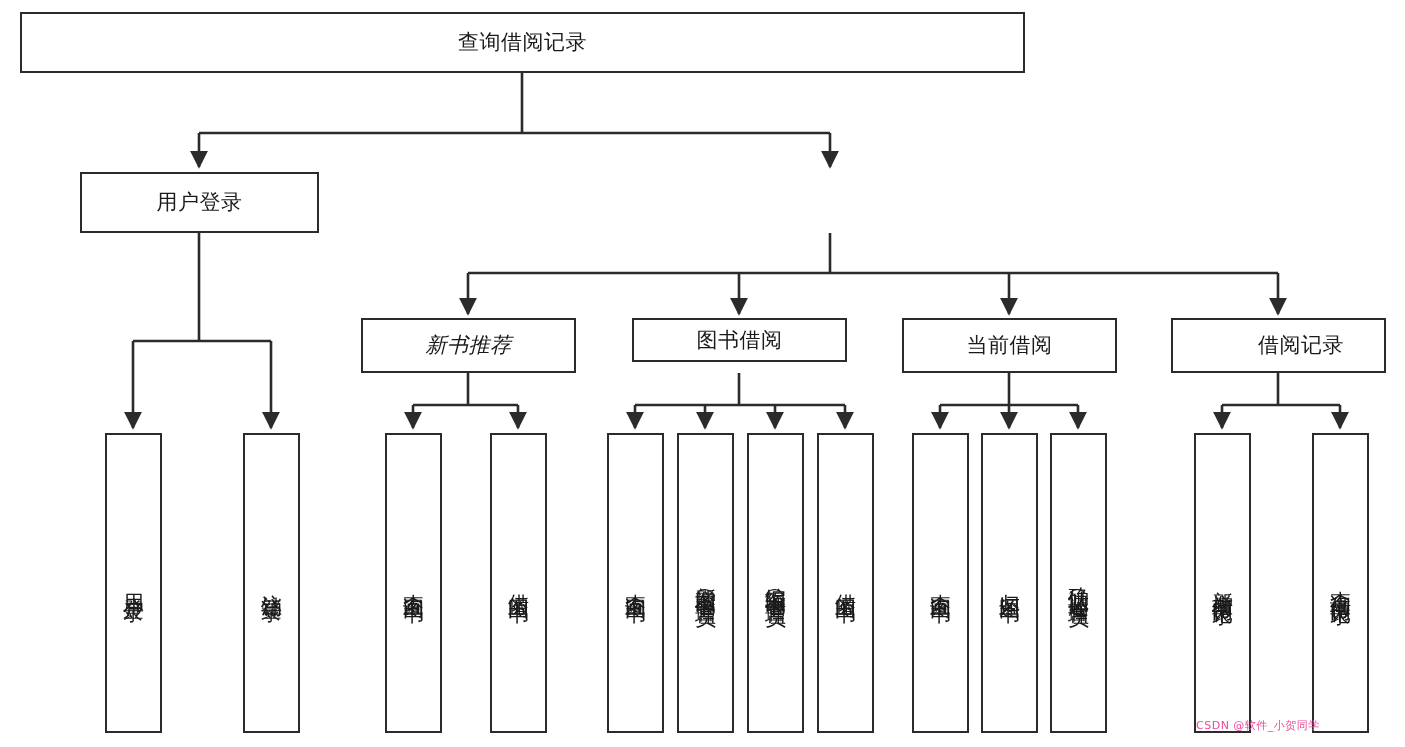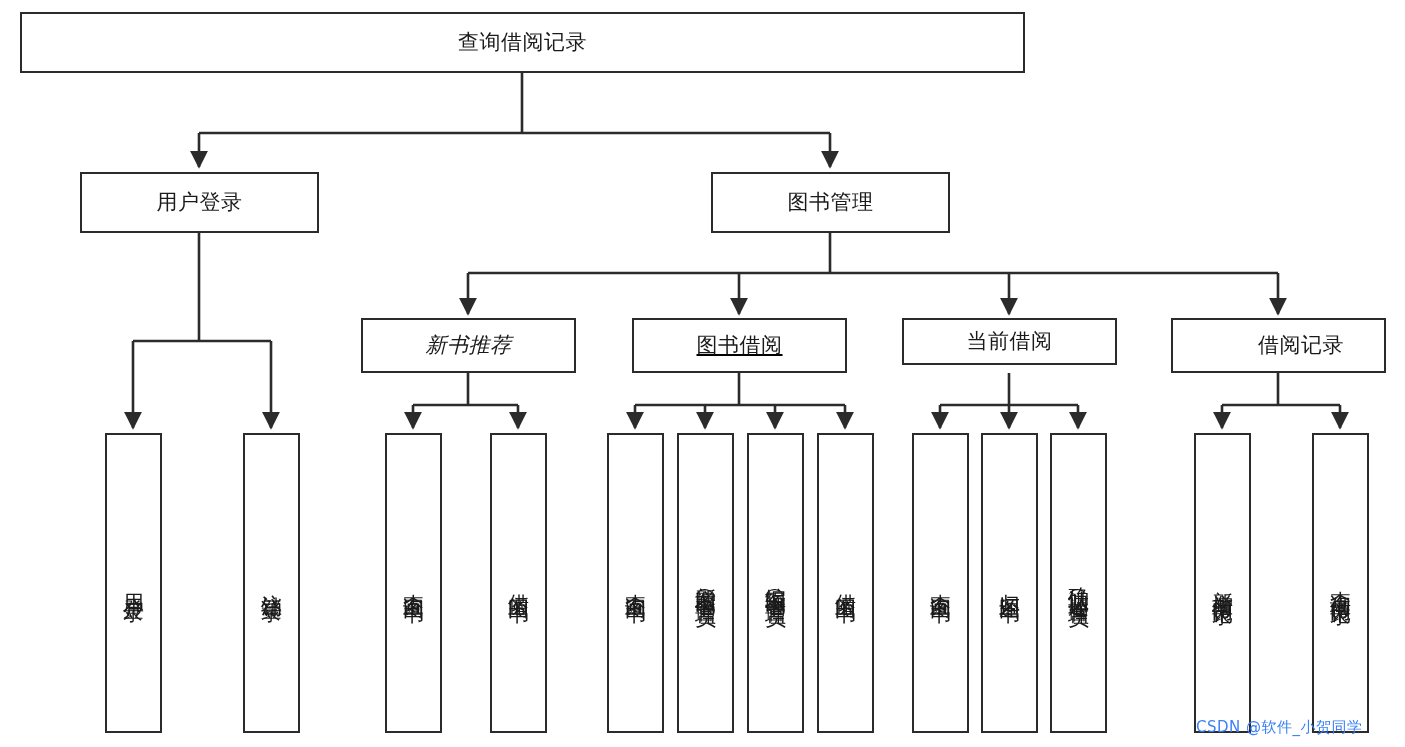"图书管理" div.node-box { html: <div> <span>图书管理</span> </div> -> none }
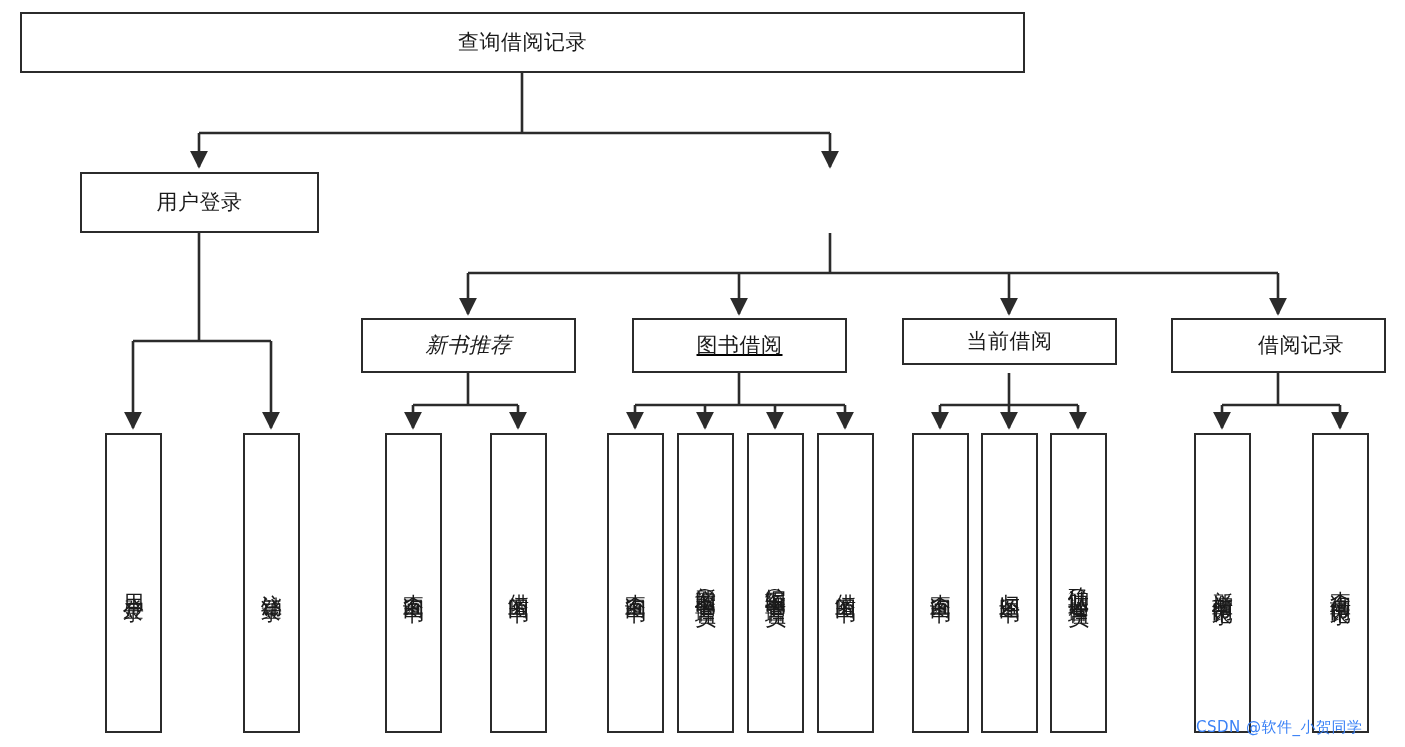"图书借阅" div.node-box { height: 55px -> 44px; text-decoration: underline -> none }
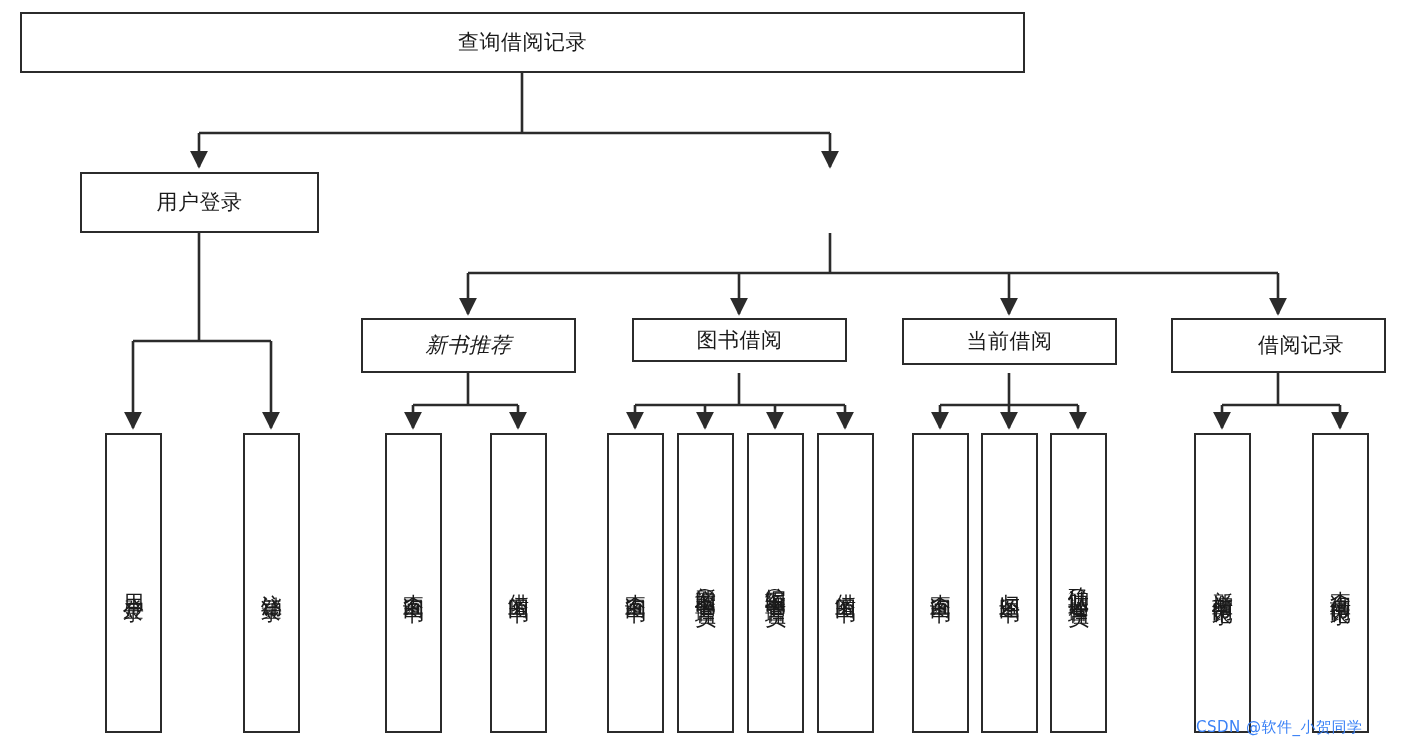"当前借阅" div.node-box { height: 47px -> 55px }
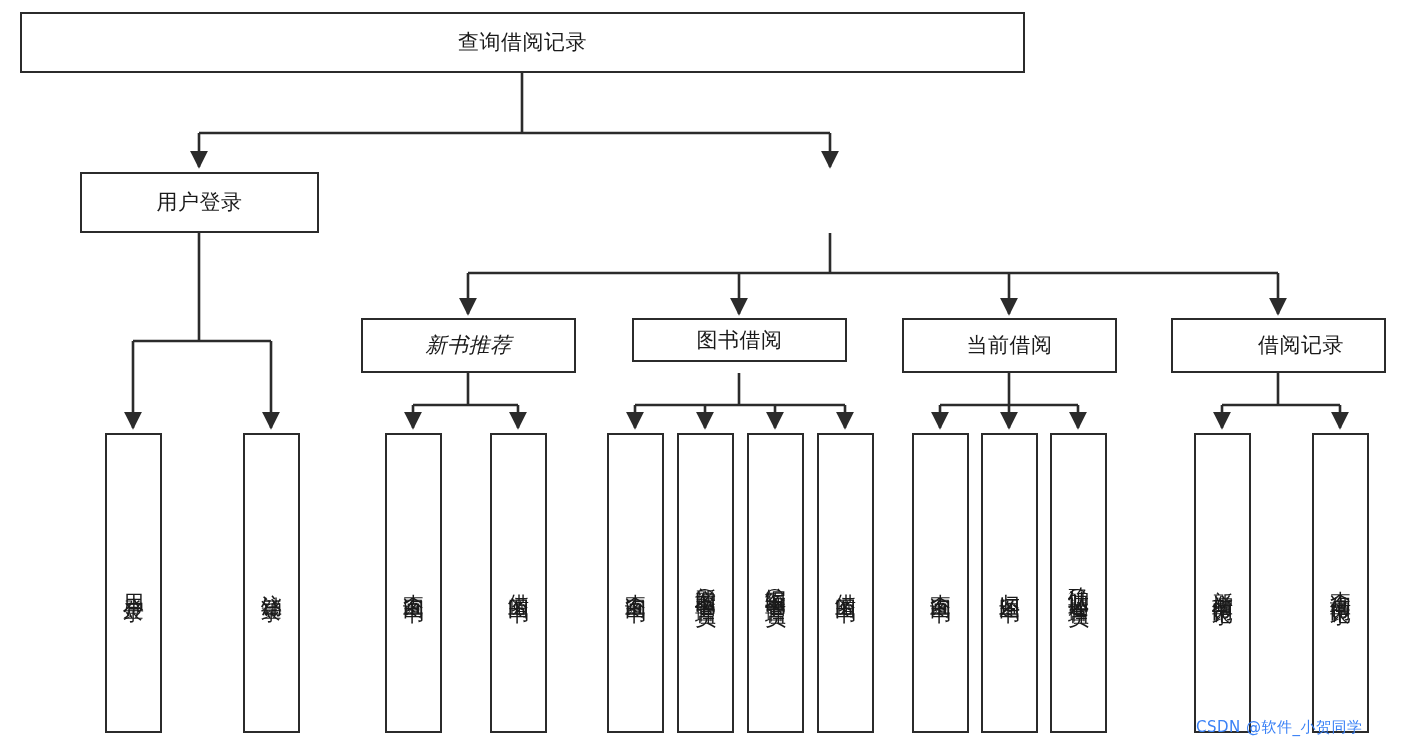"CSDN @软件_小贺同学" .watermark { color: #3b82f6 -> #ec4899; font-size: 15px -> 11px }
